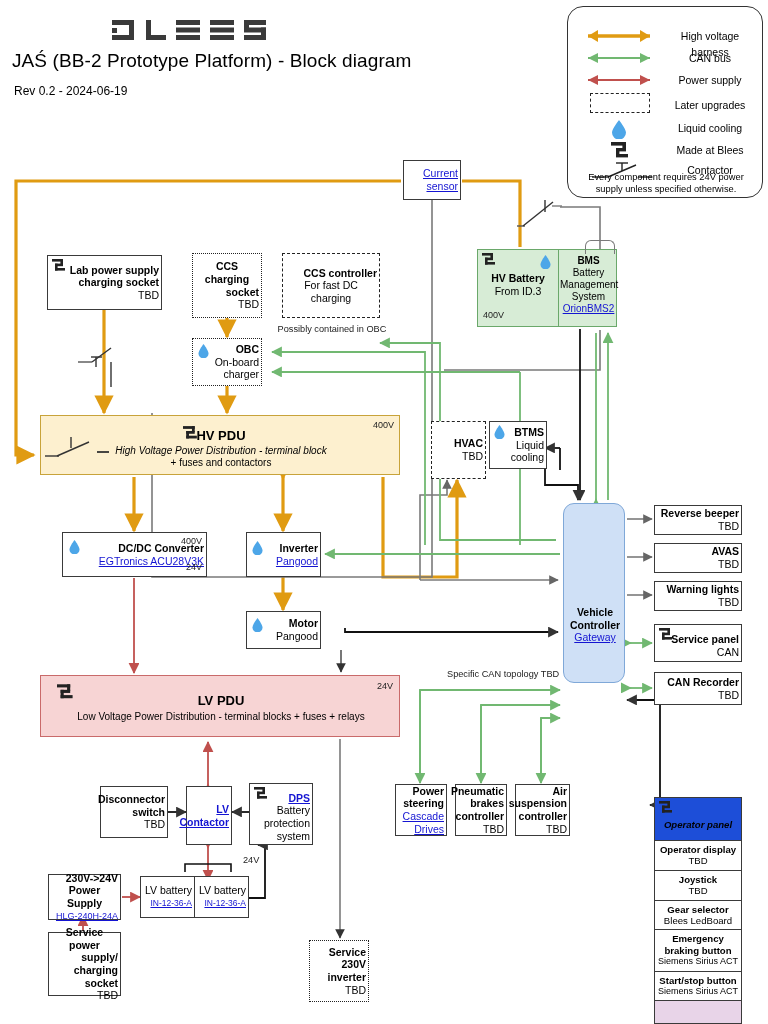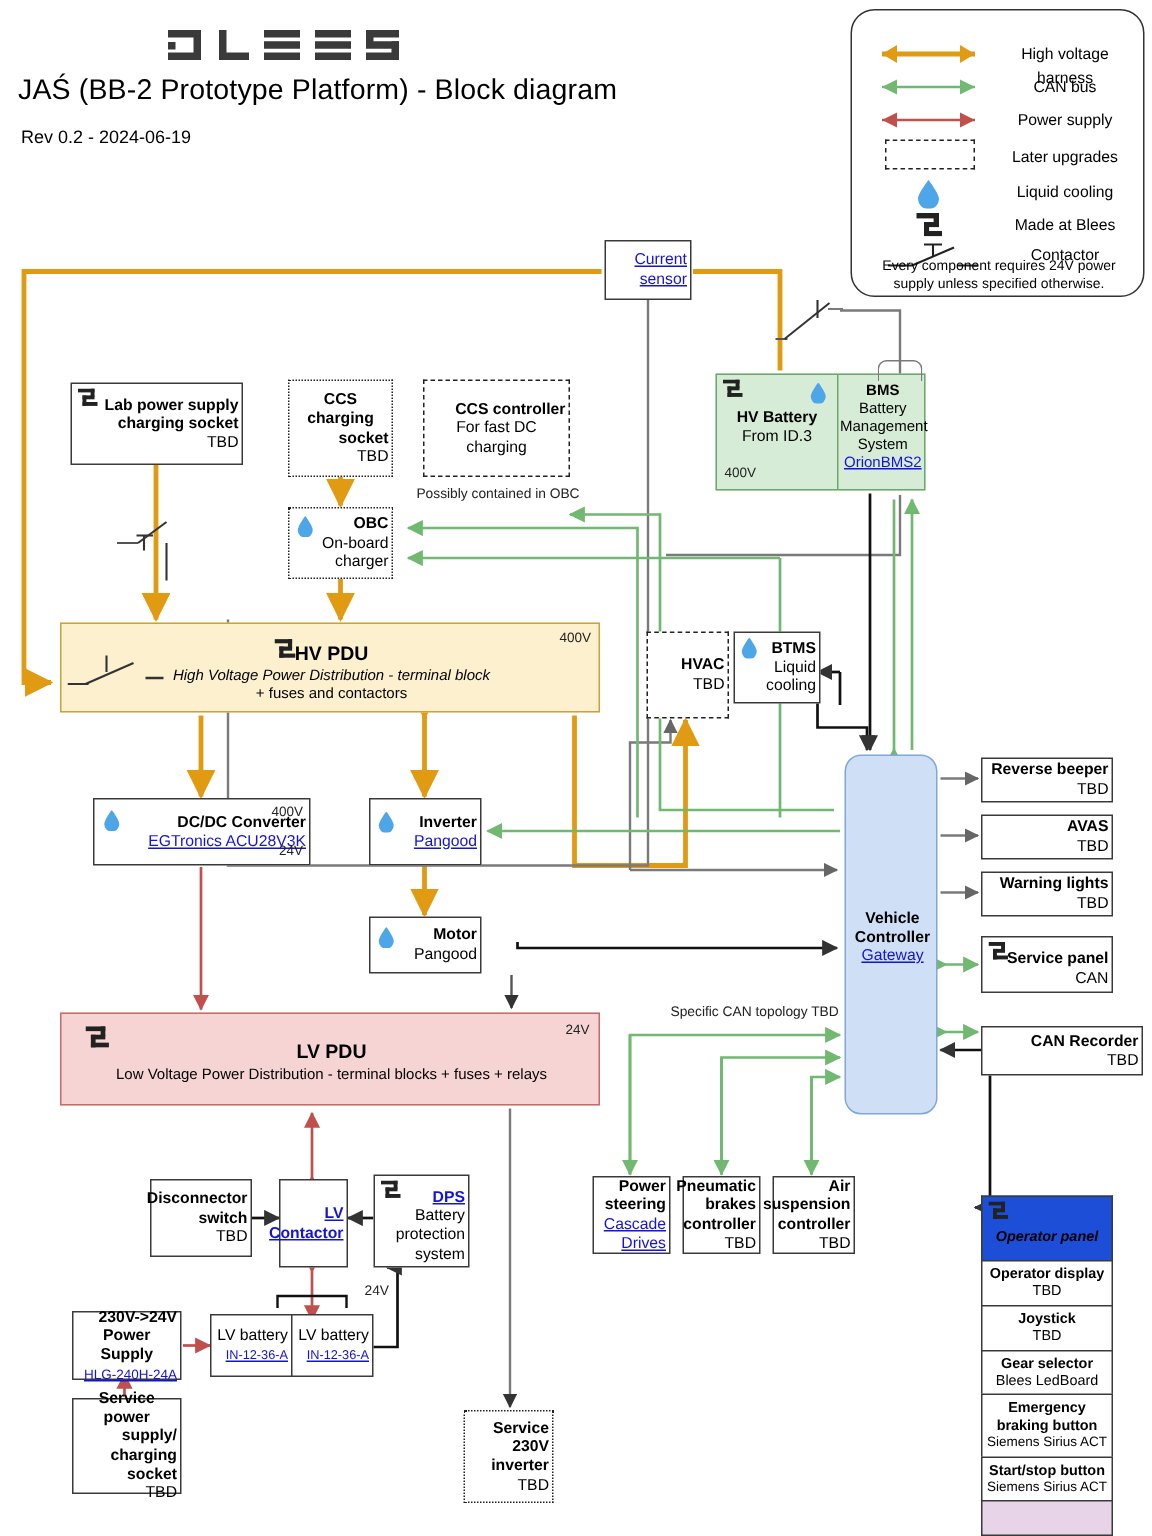"Vehicle" .vc { height: 240px -> 180px }
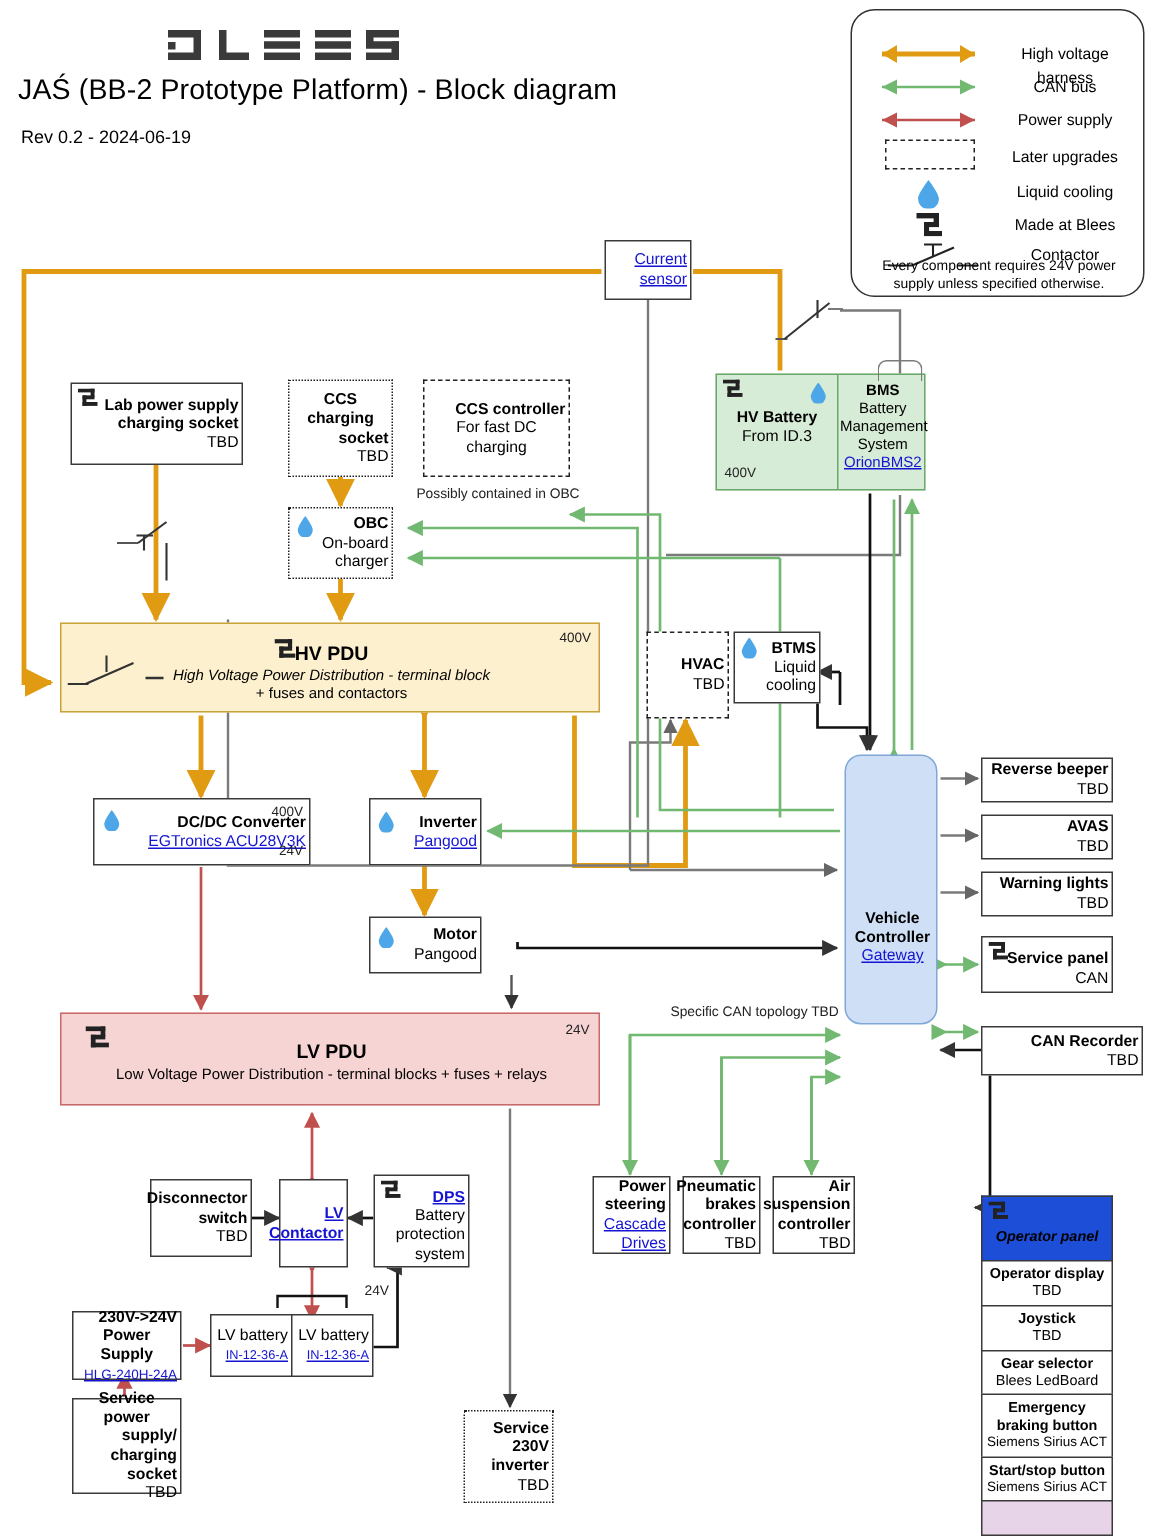"CAN Recorder" div.abs { margin-top: 12px -> none; width: 108px -> 88px }
